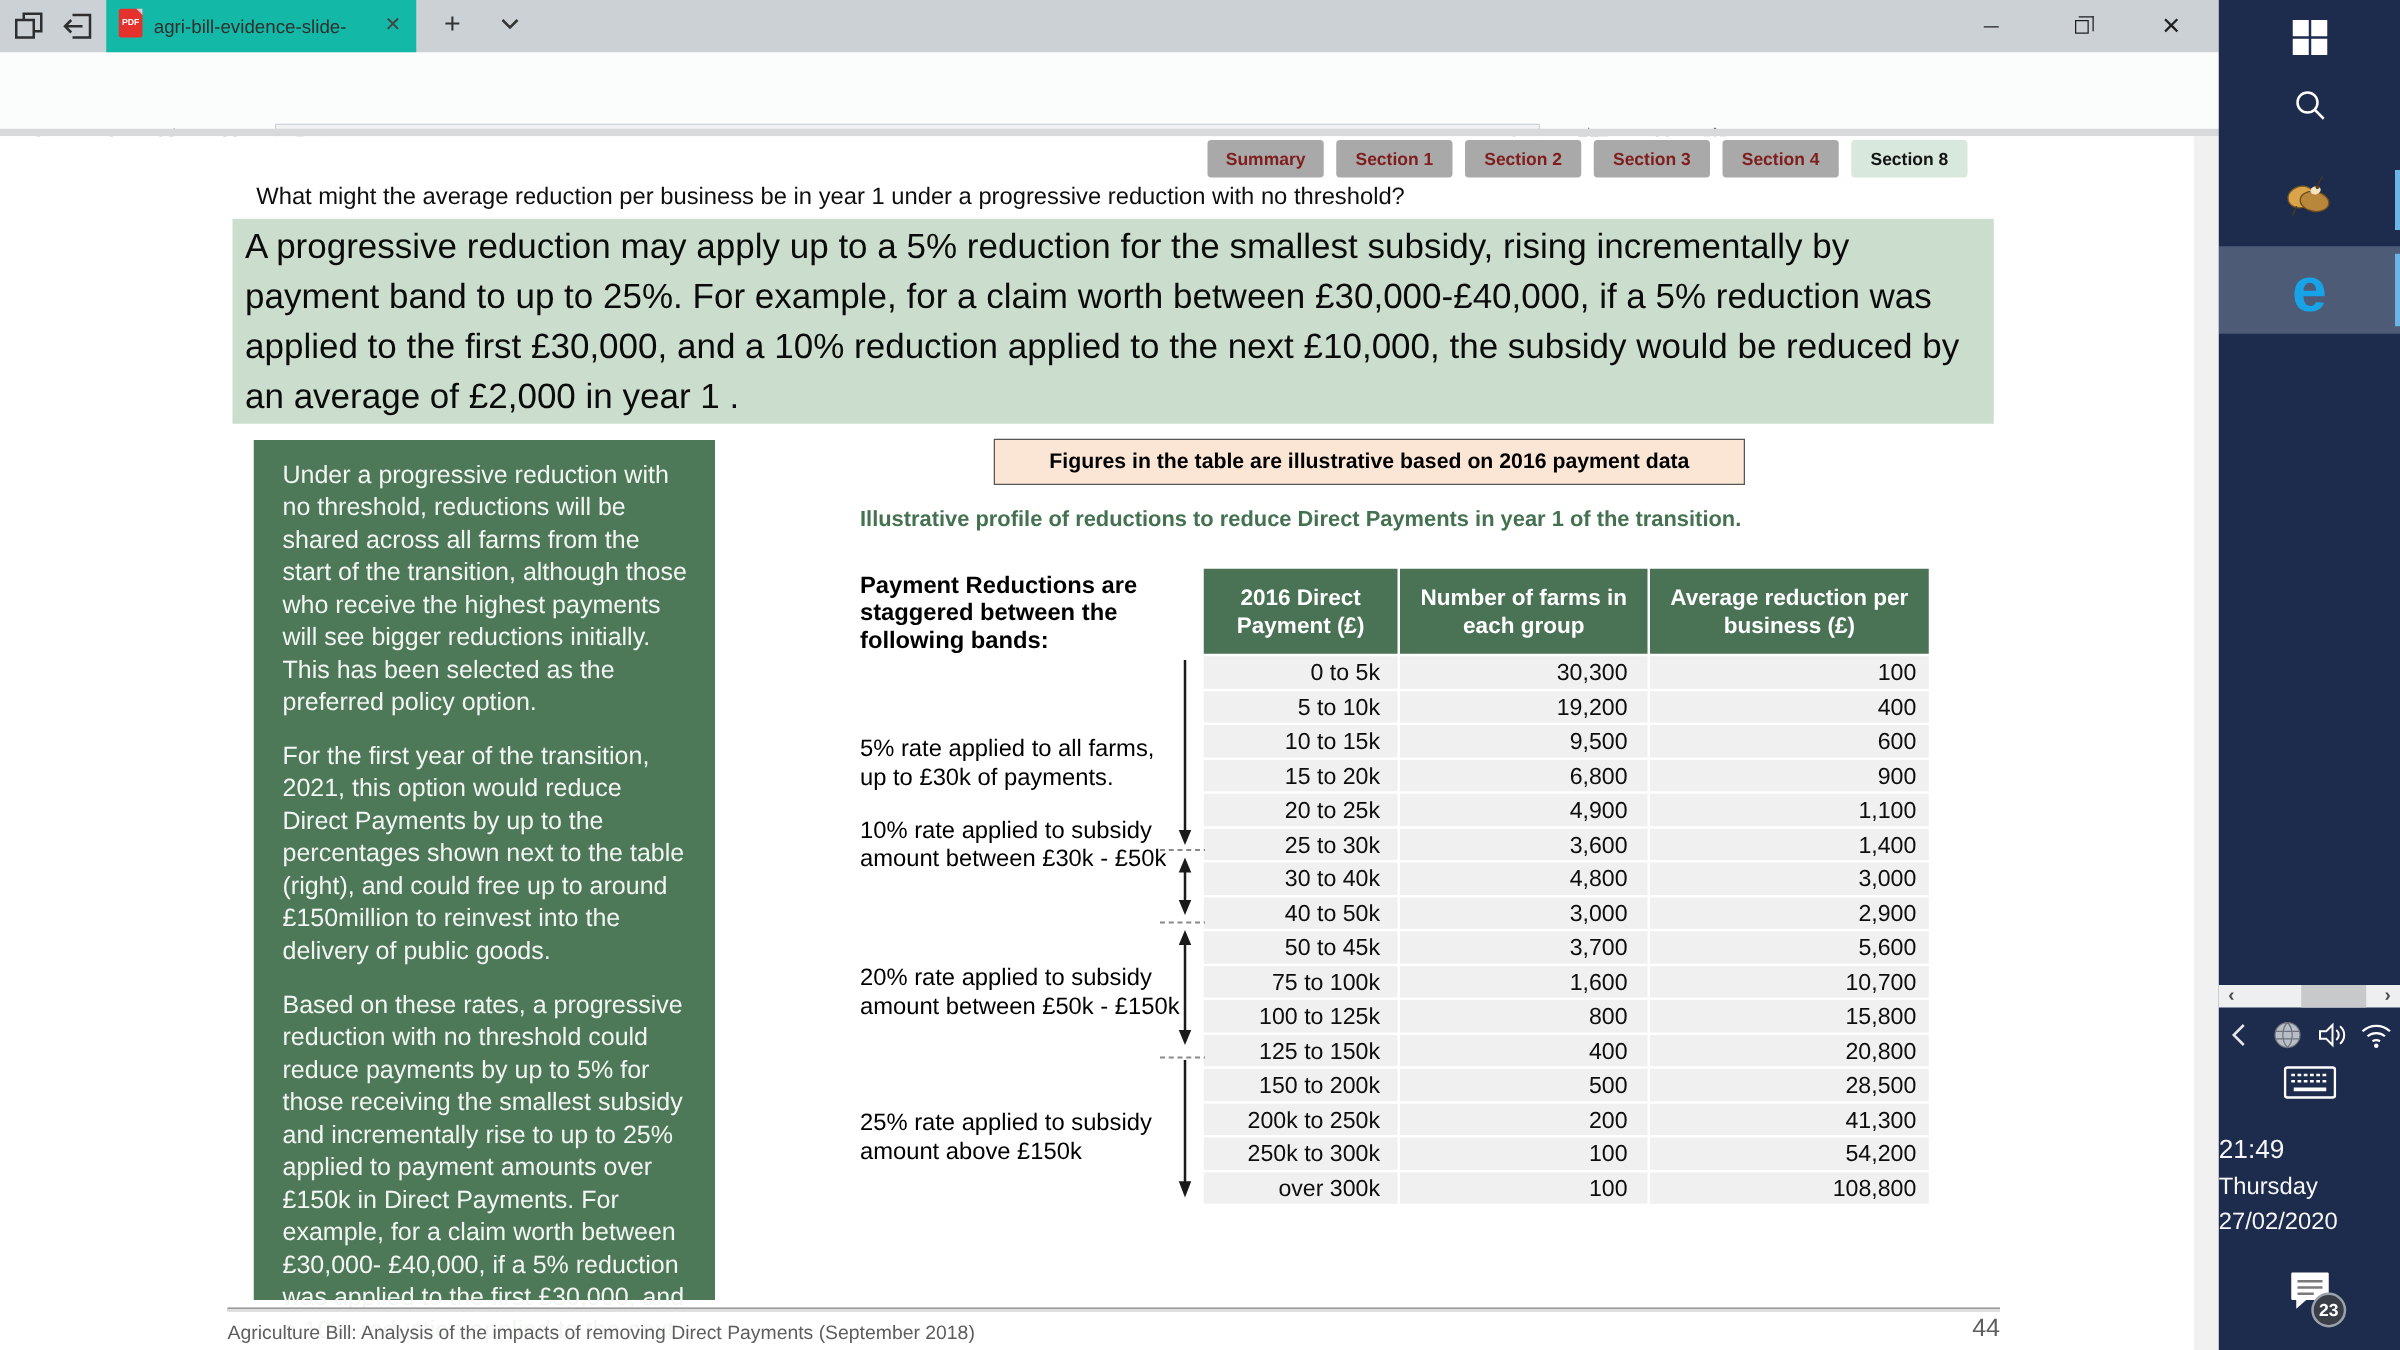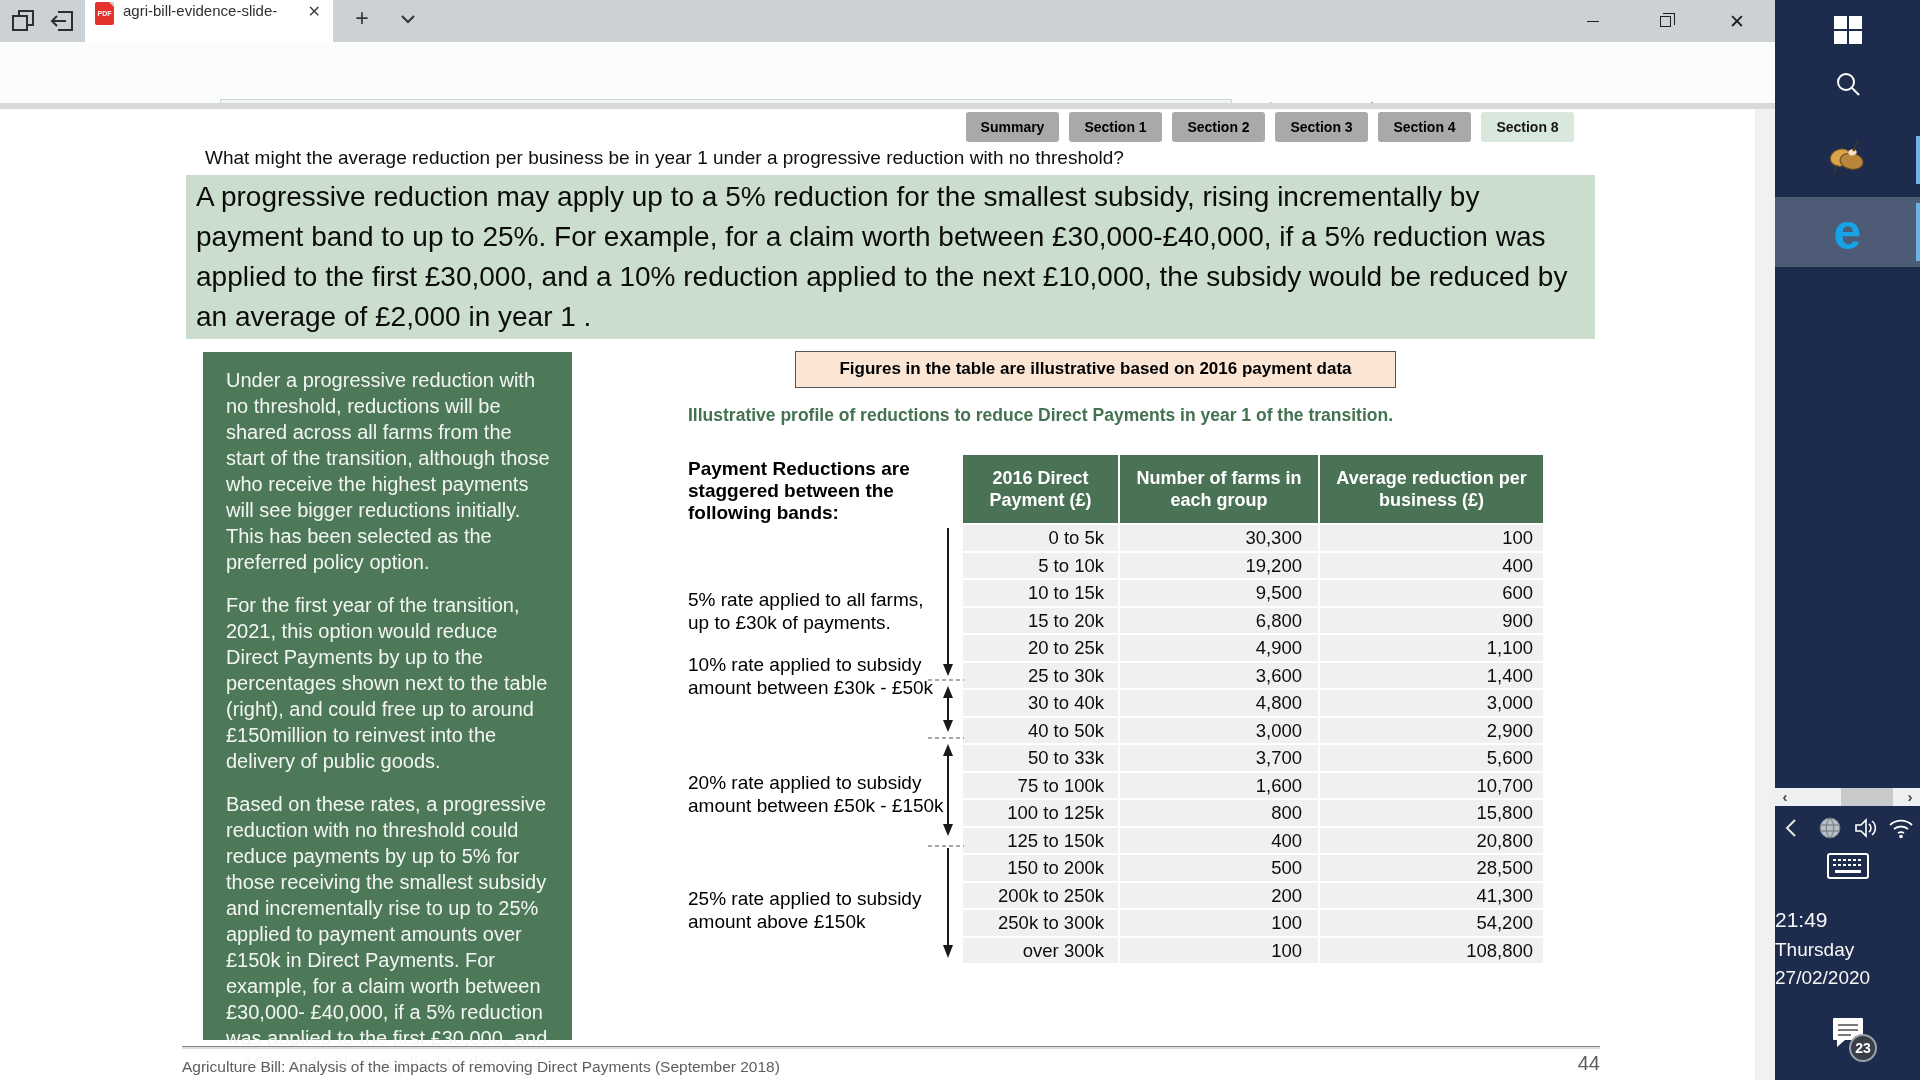"agri-bill-evidence-slide-" #tab { align-items: flex-start -> flex-end; background: #ffffff -> #14b8a6; padding: 2px 10px -> 12px 10px }
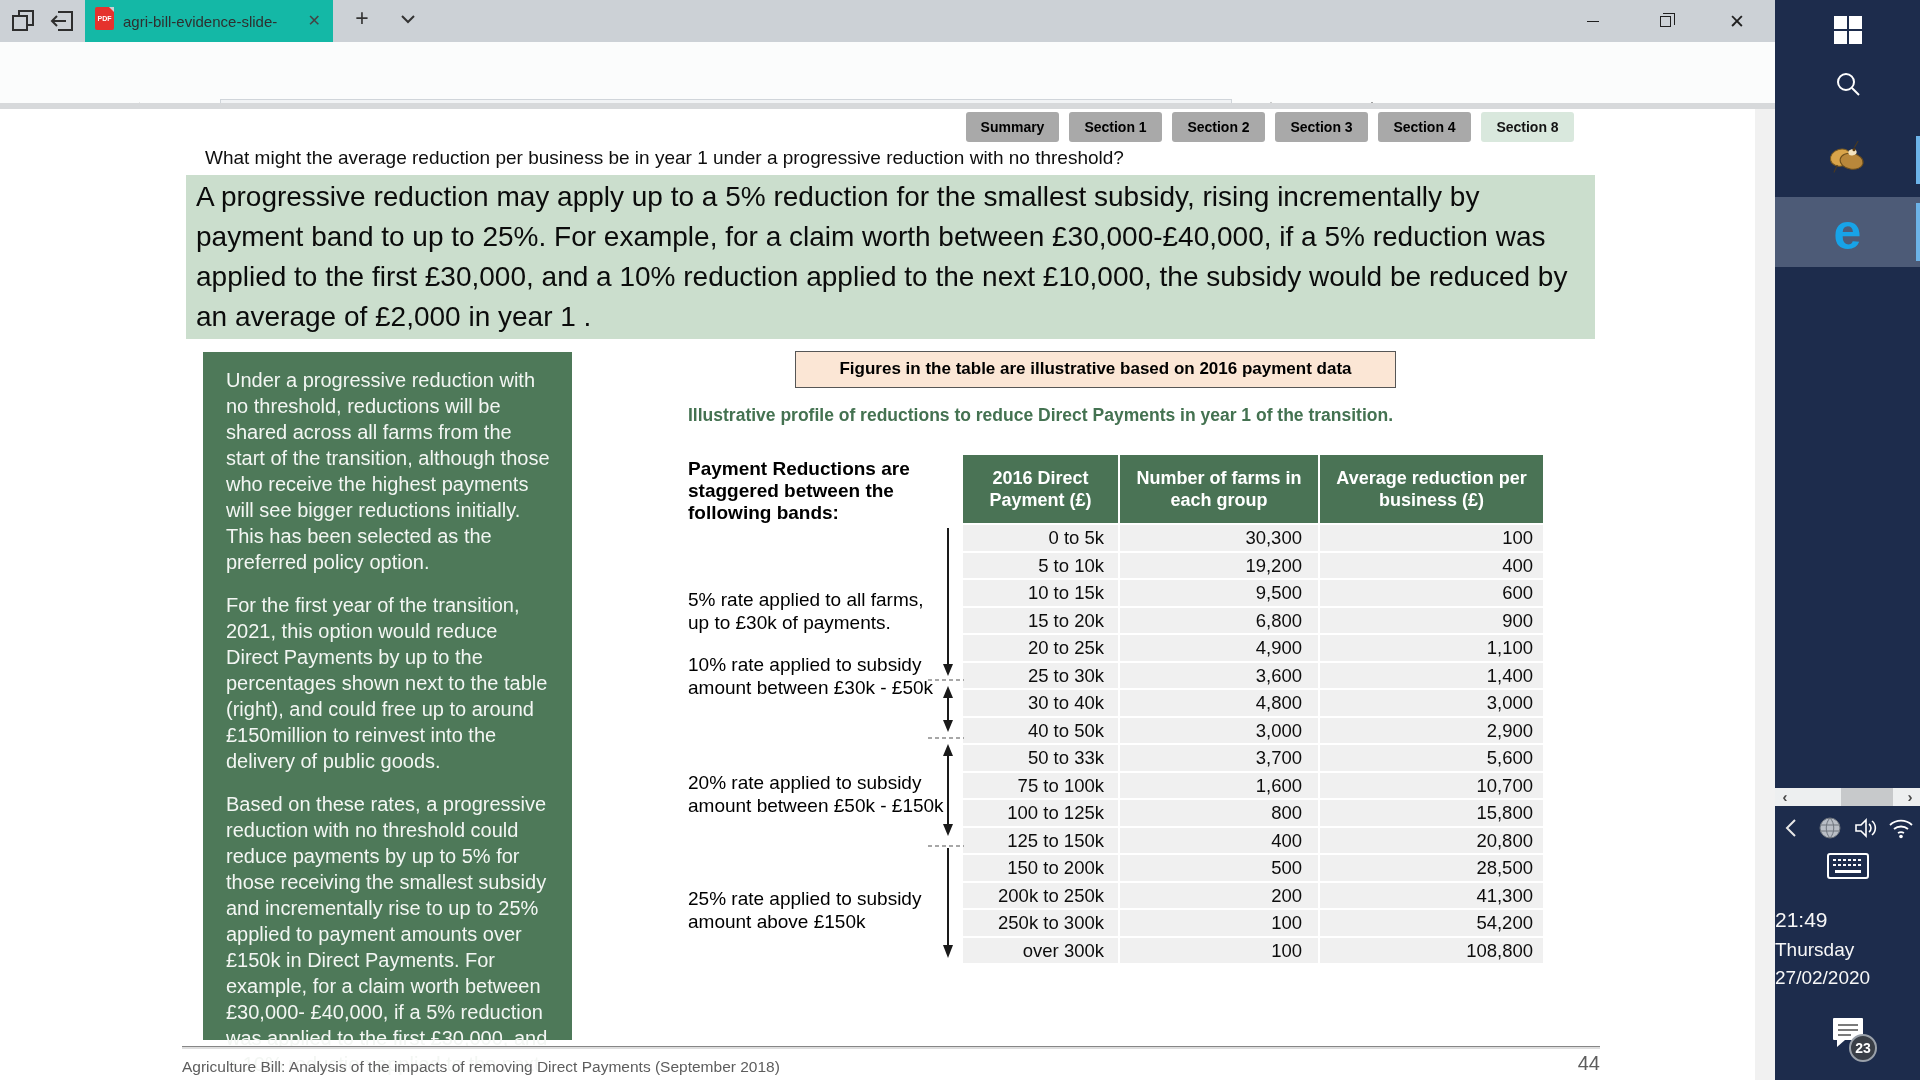"Summary" .nav-btn { color: #000000 -> #7f1d1d }
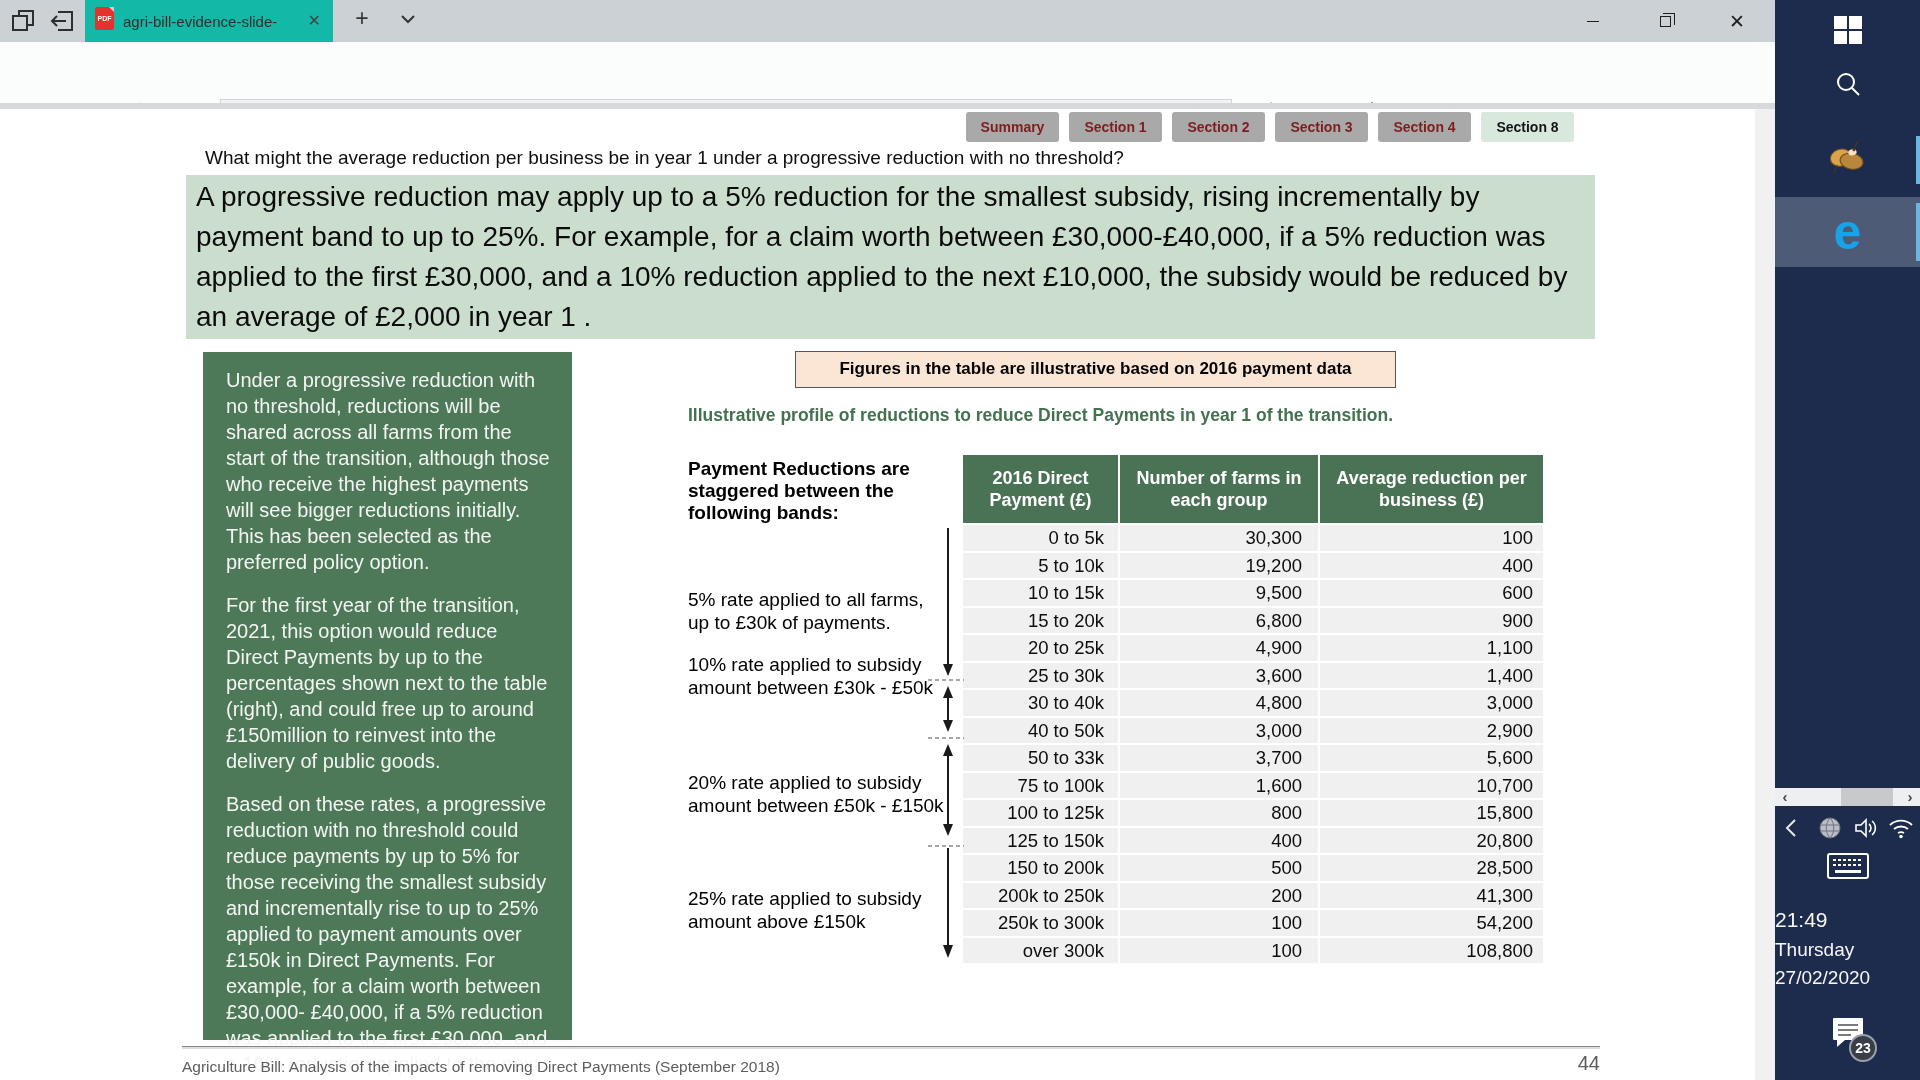"50 to 33k" td { text: 33k -> 45k }
